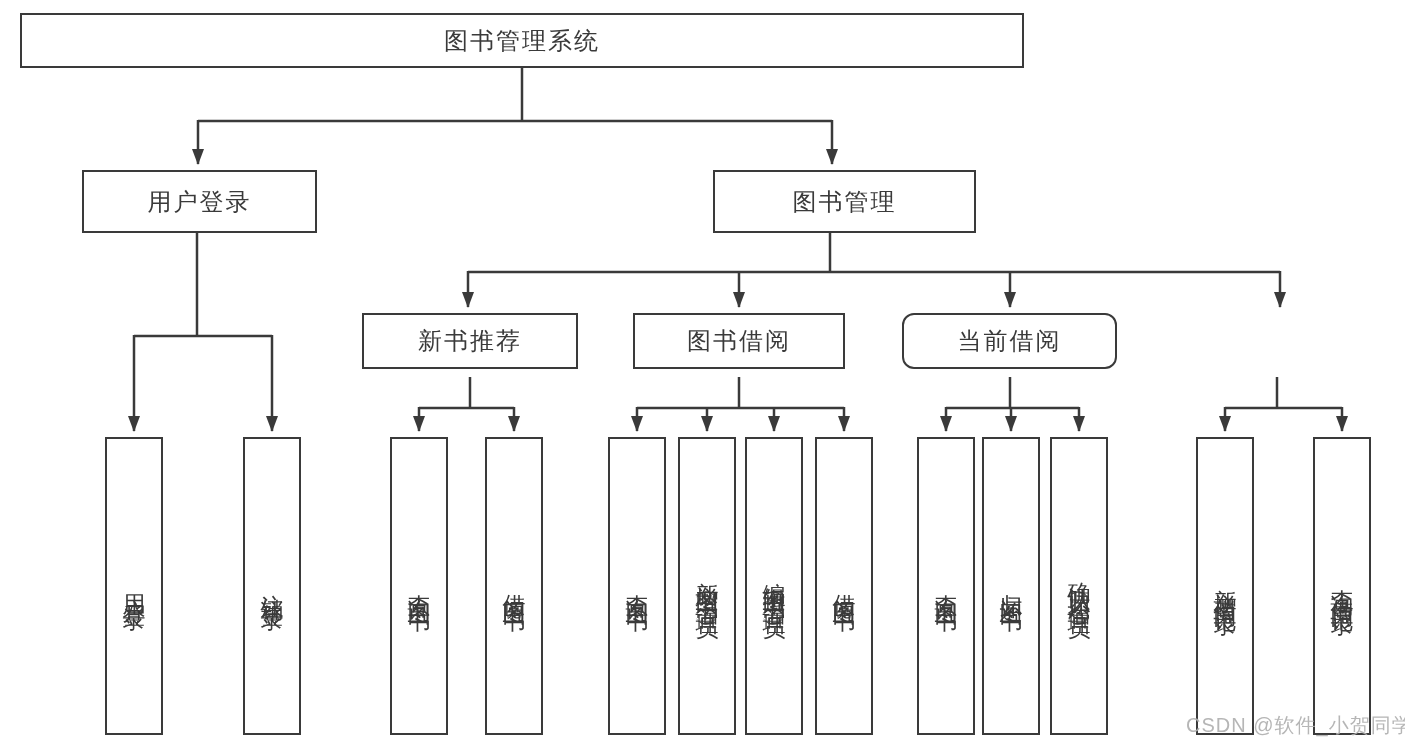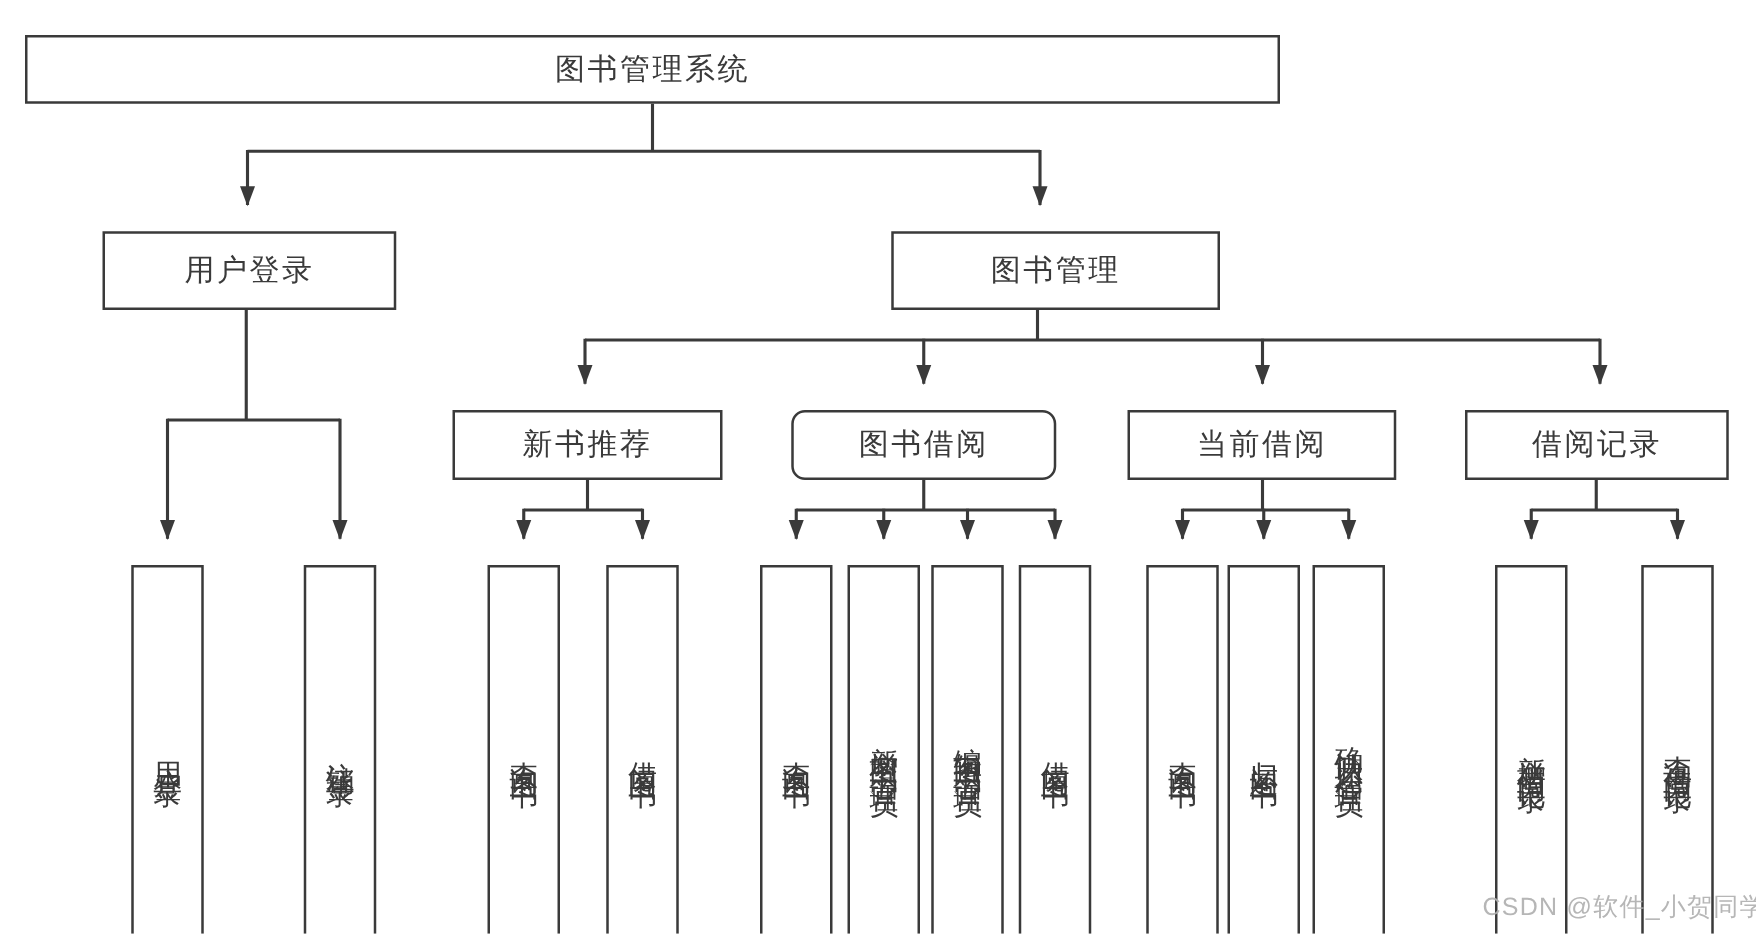"图书管理系统" .node { margin-top: 15px -> none }
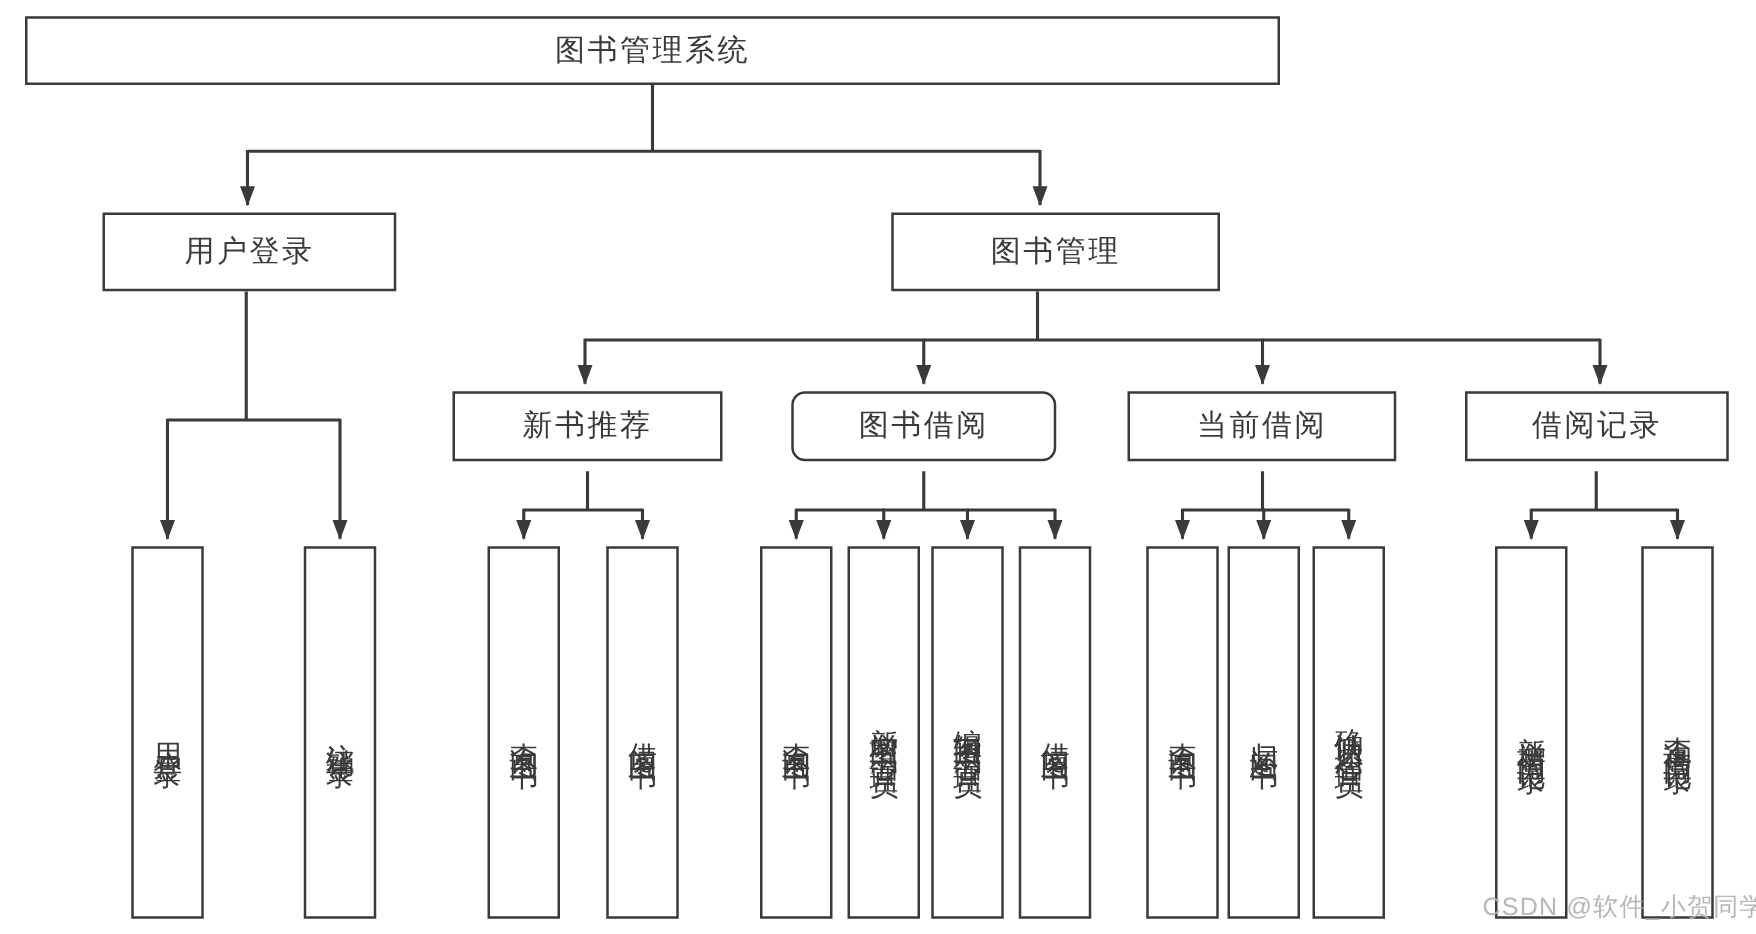"图书借阅" div.node { border-radius: 11px -> none }
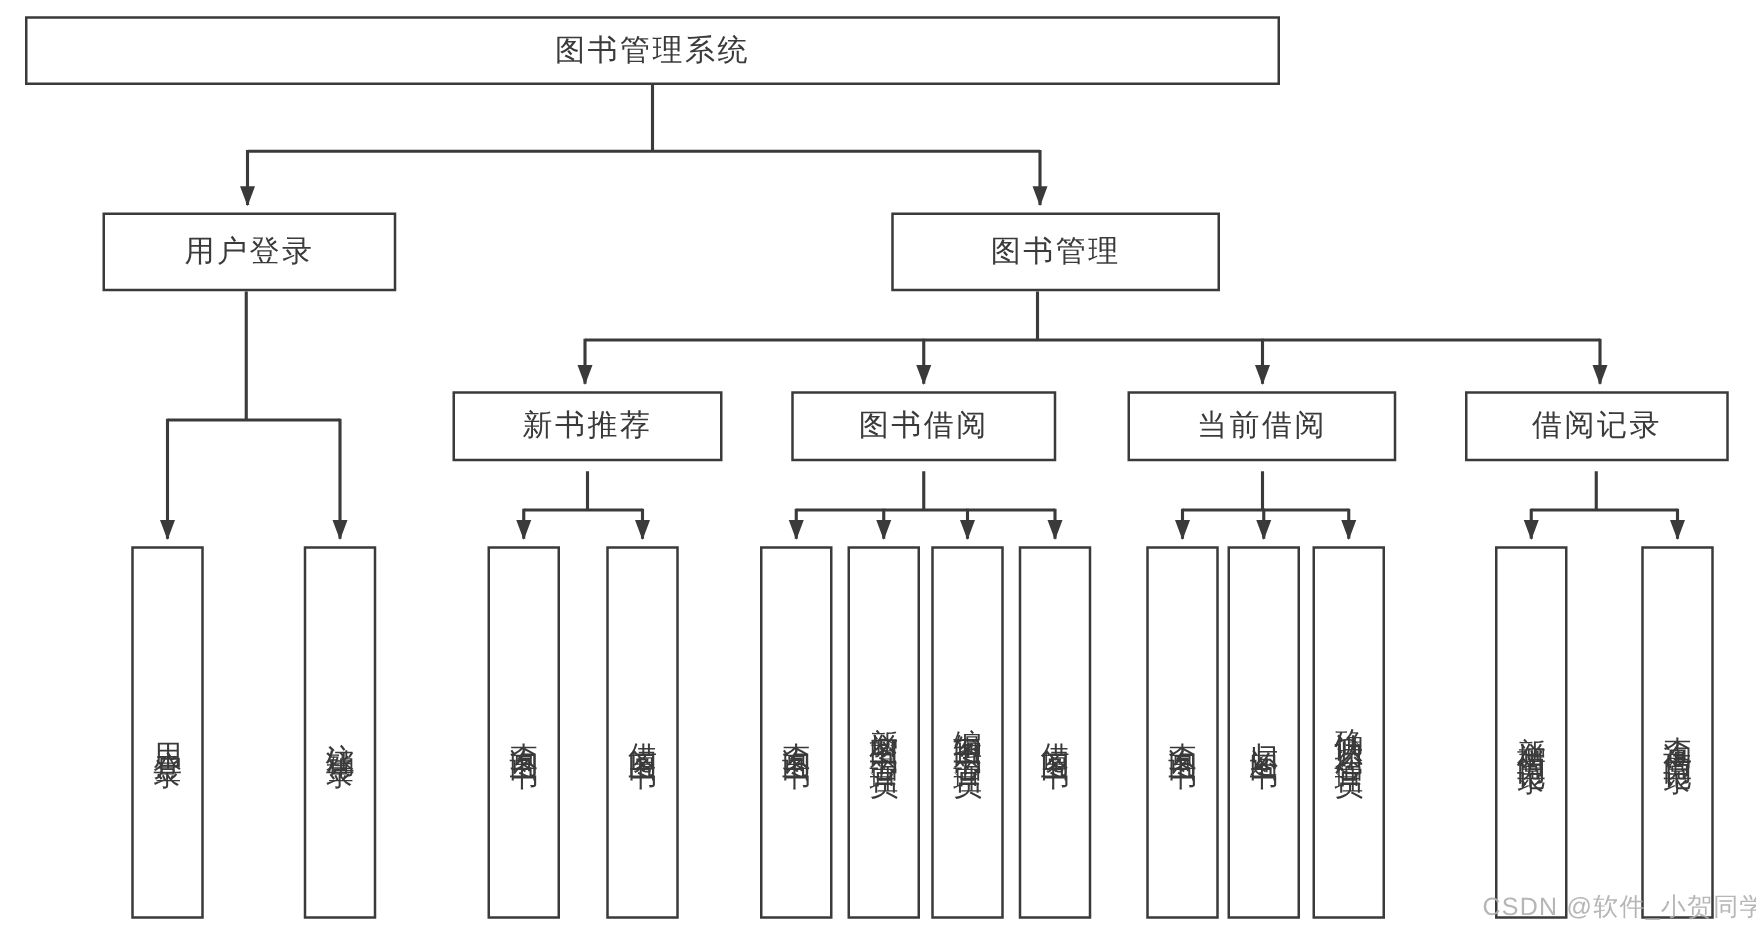"当前借阅" div.node { border-radius: none -> 12px }
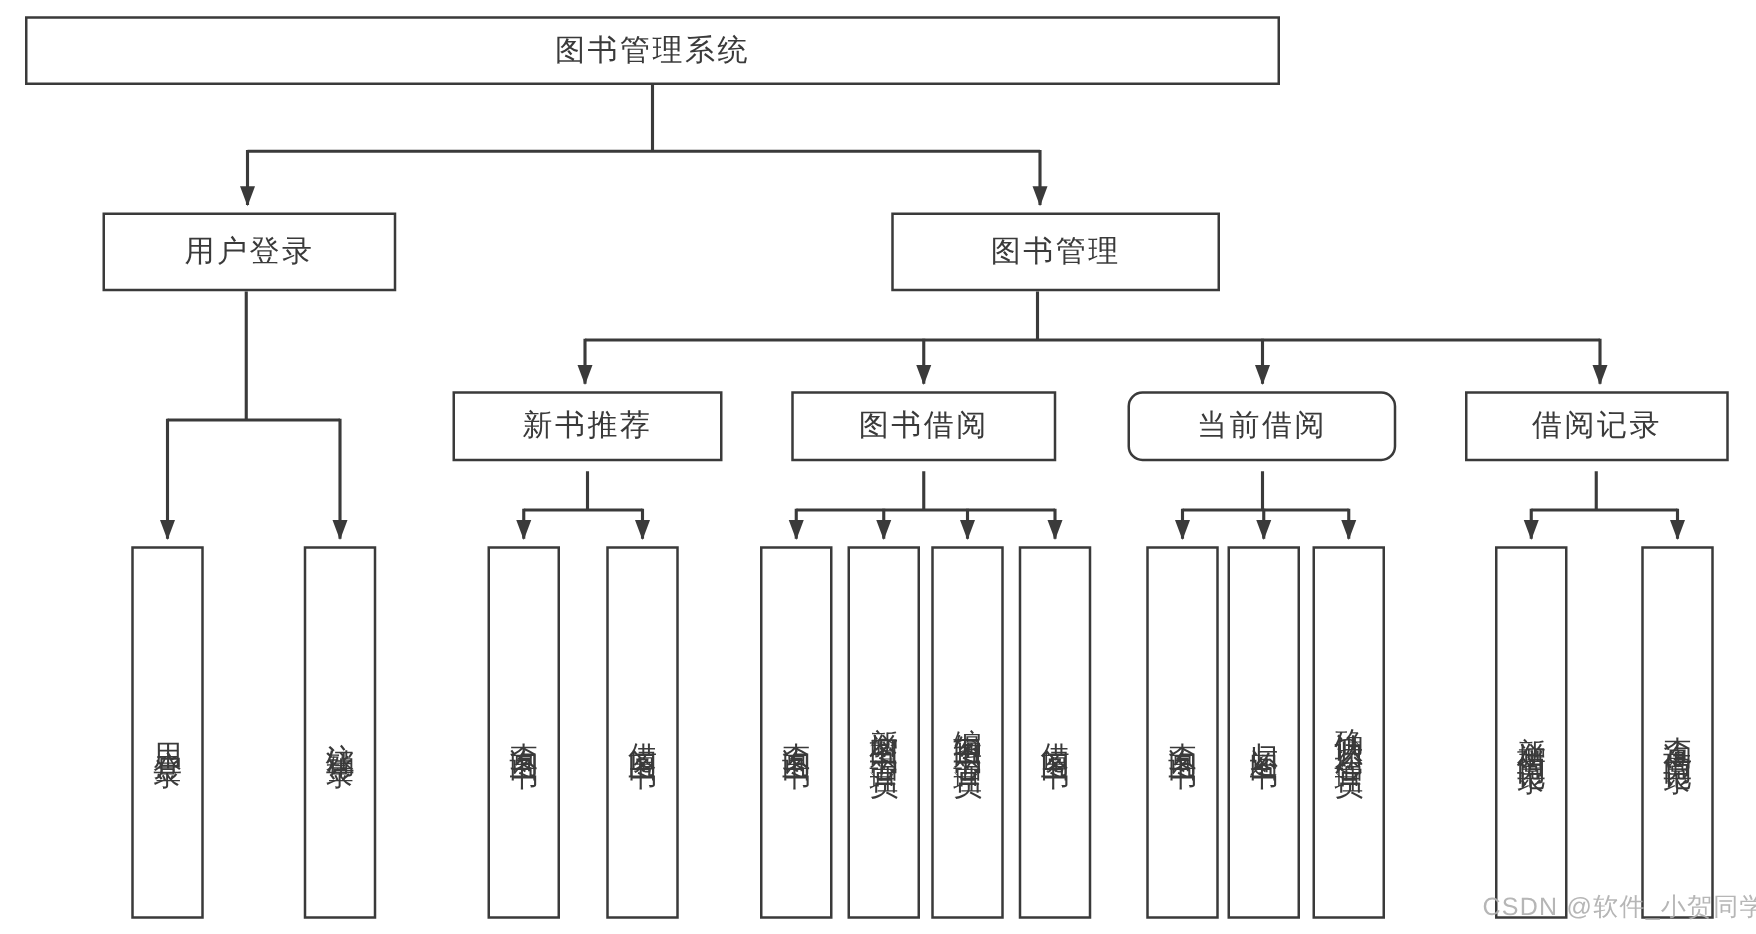"借阅记录" div.node { html: <div>借阅记录</div> -> none }
